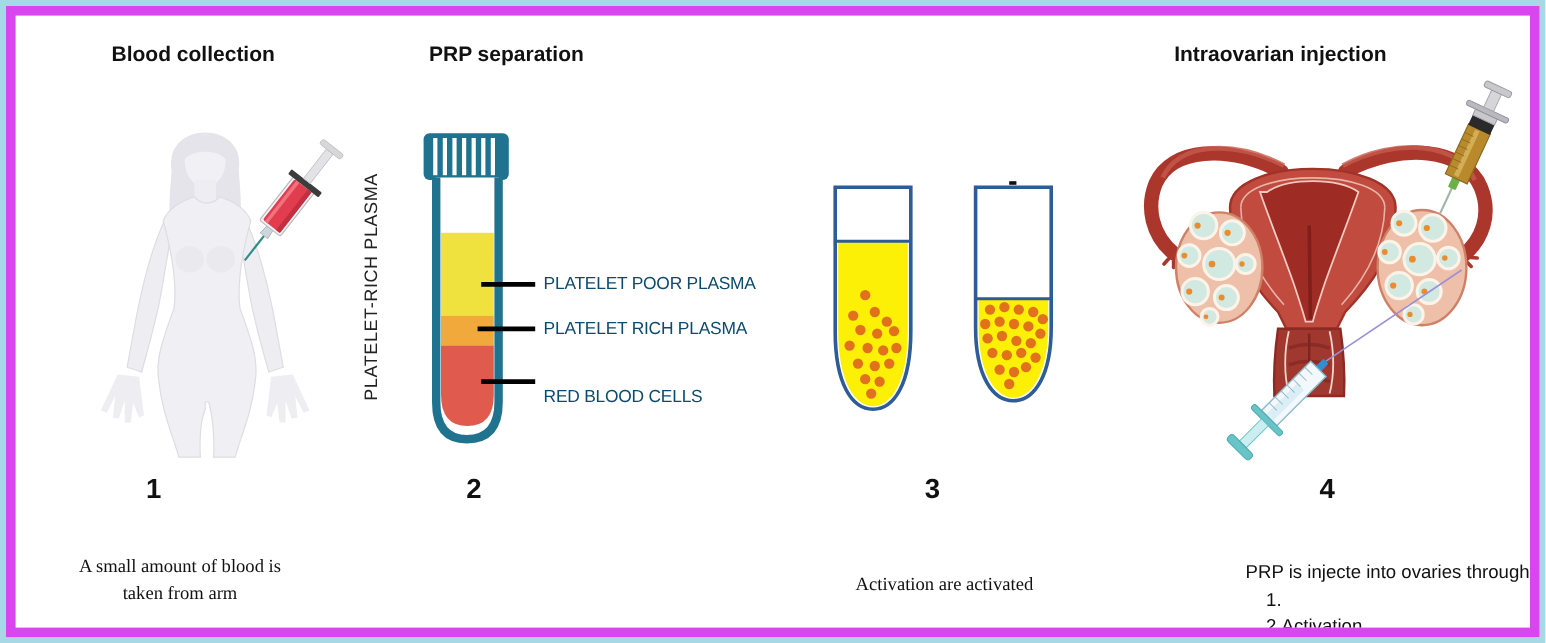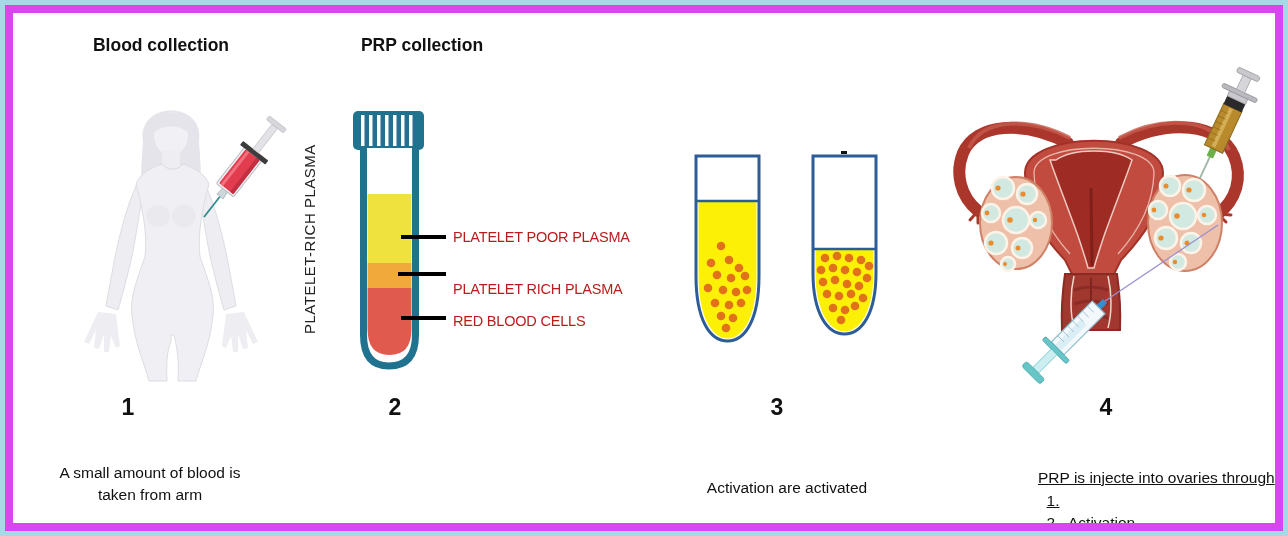"PRP collection" div.step-title { text: collection -> separation }
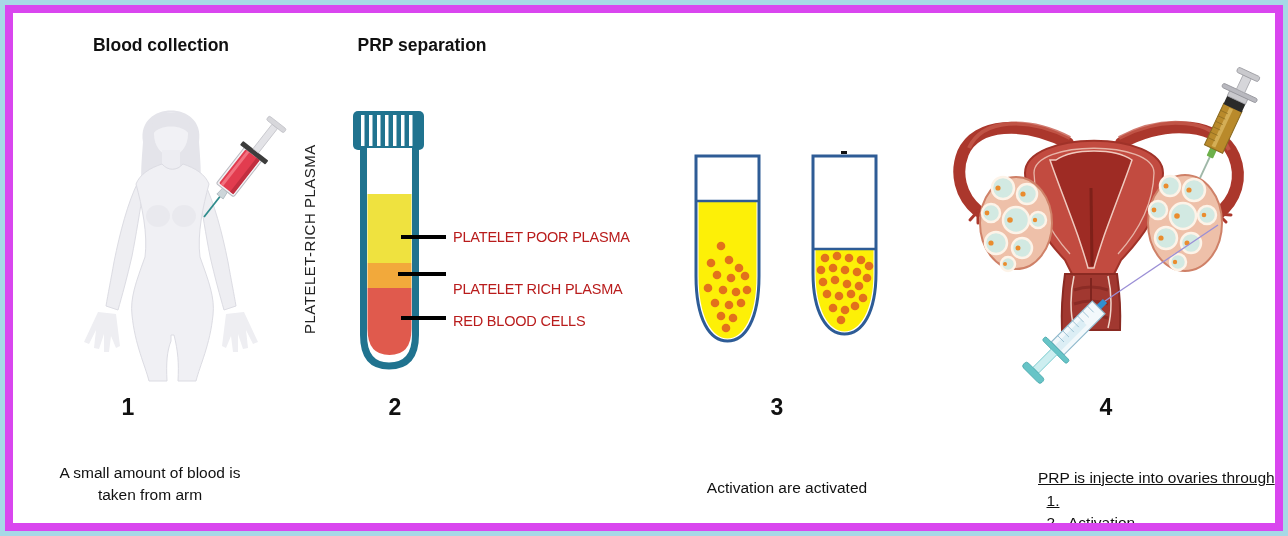"Intraovarian injection" div.step-title { html: none -> <div>Intraovarian injection</div> }
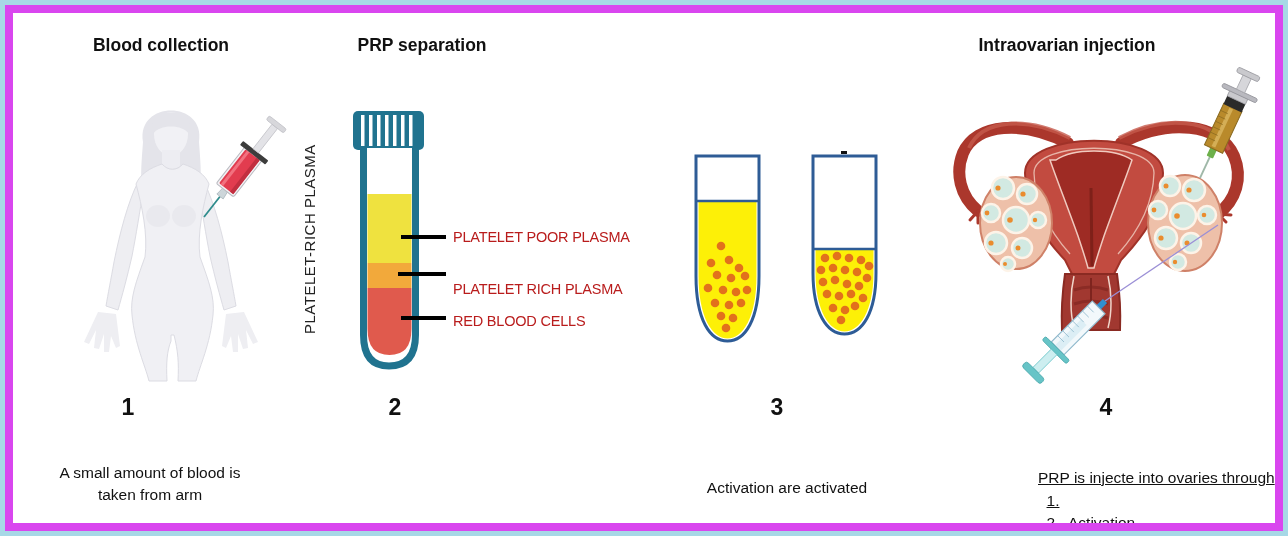"PLATELET POOR PLASMA" .layer-label { color: #b91c1c -> #0c4a6e }
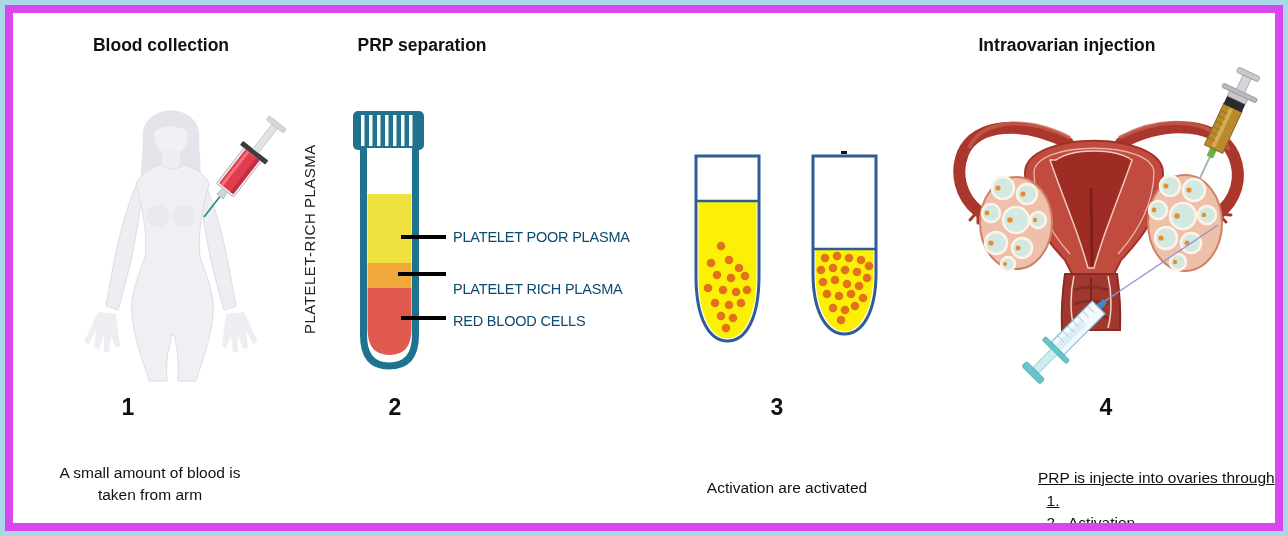"PLATELET RICH PLASMA" div.layer-label { top: 268px -> 253px }
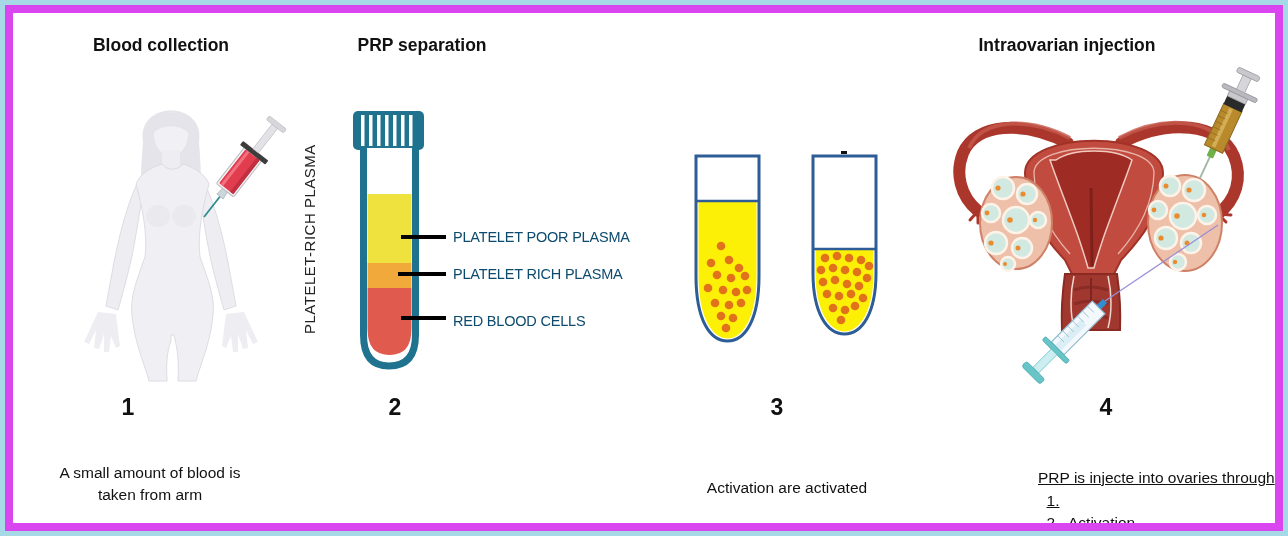"RED BLOOD CELLS" div.layer-label { top: 300px -> 310px }
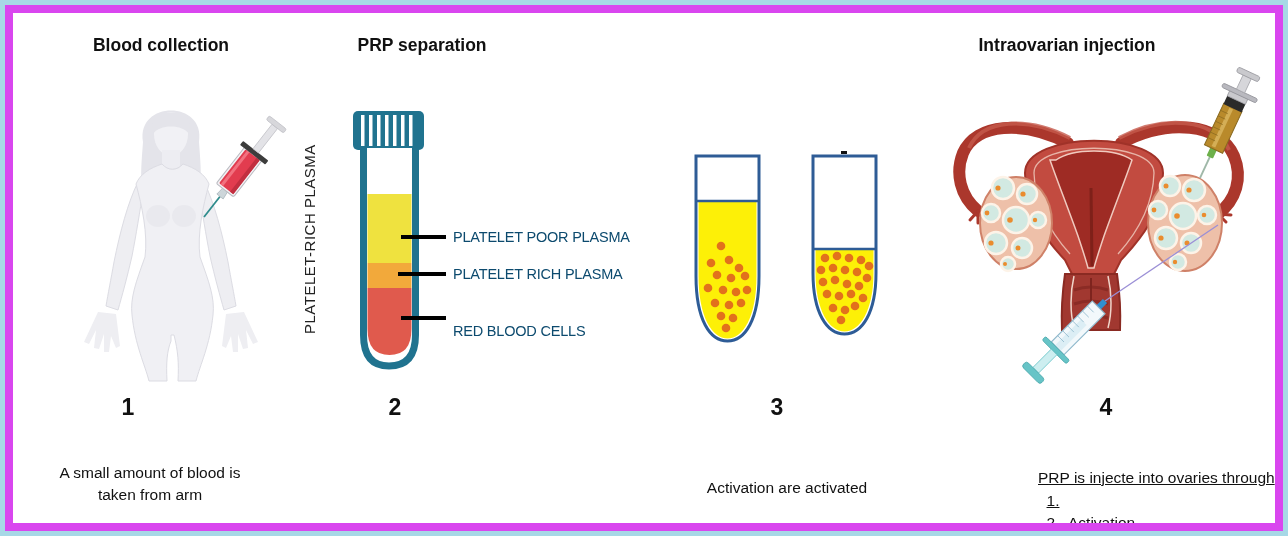"A small amount of blood" .caption { font-family: none -> Liberation Serif, serif }
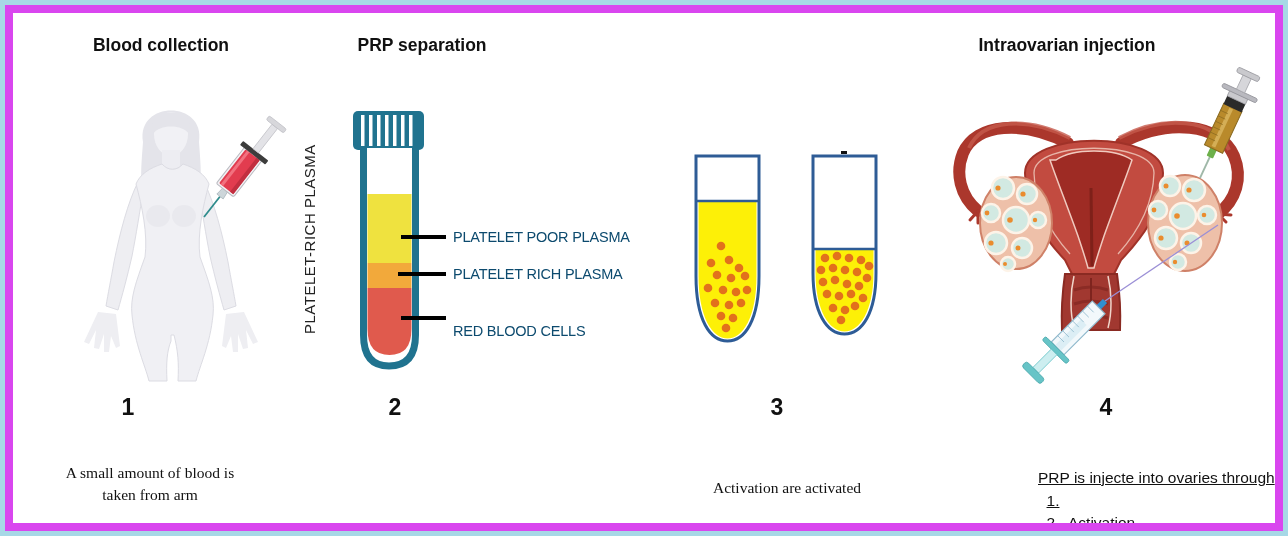"PRP is injecte into ovaries" .caption-left { text-align: center -> right; text-decoration: underline -> none }
